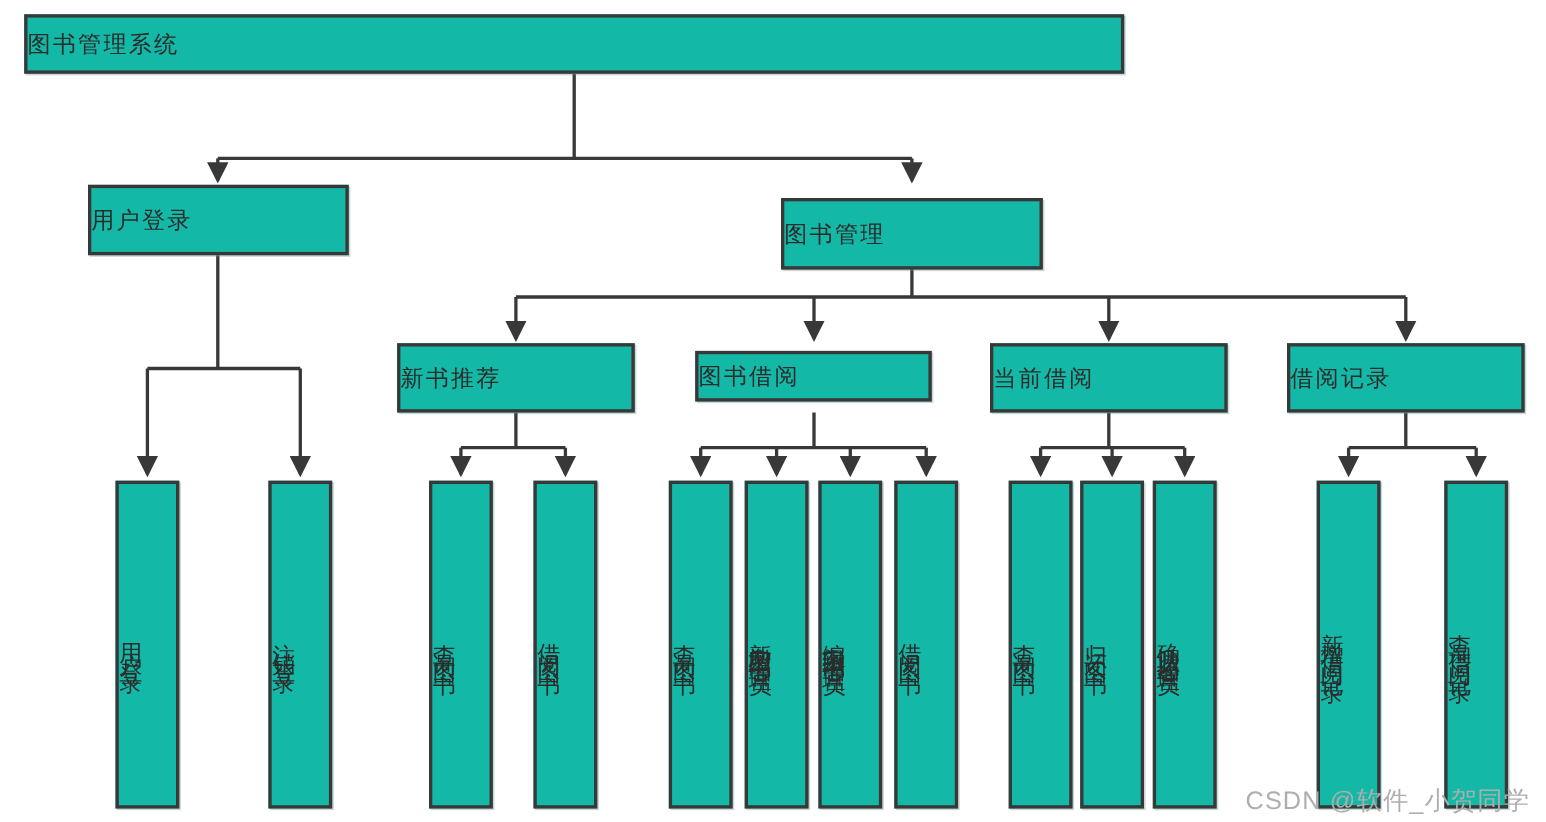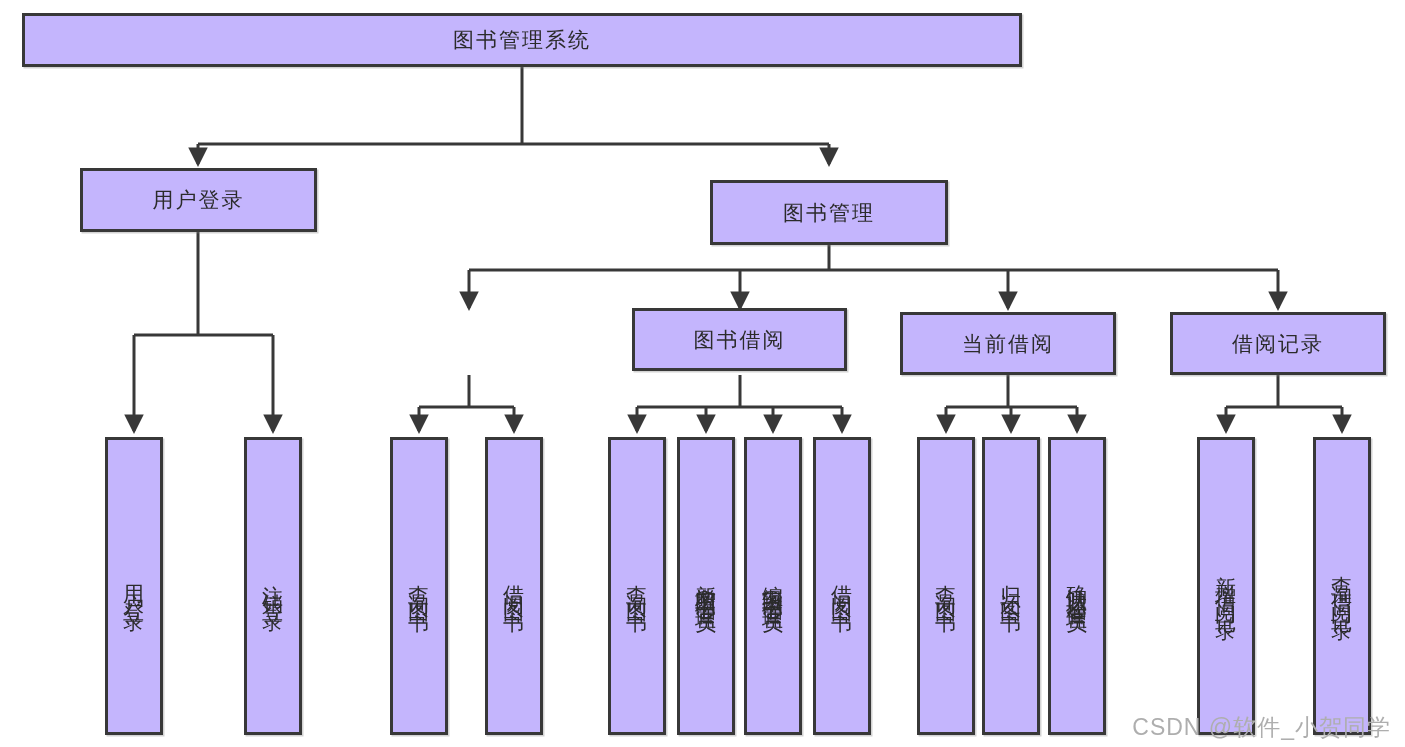"图书管理系统" .box { background: #c4b5fd -> #14b8a6; justify-content: center -> none }
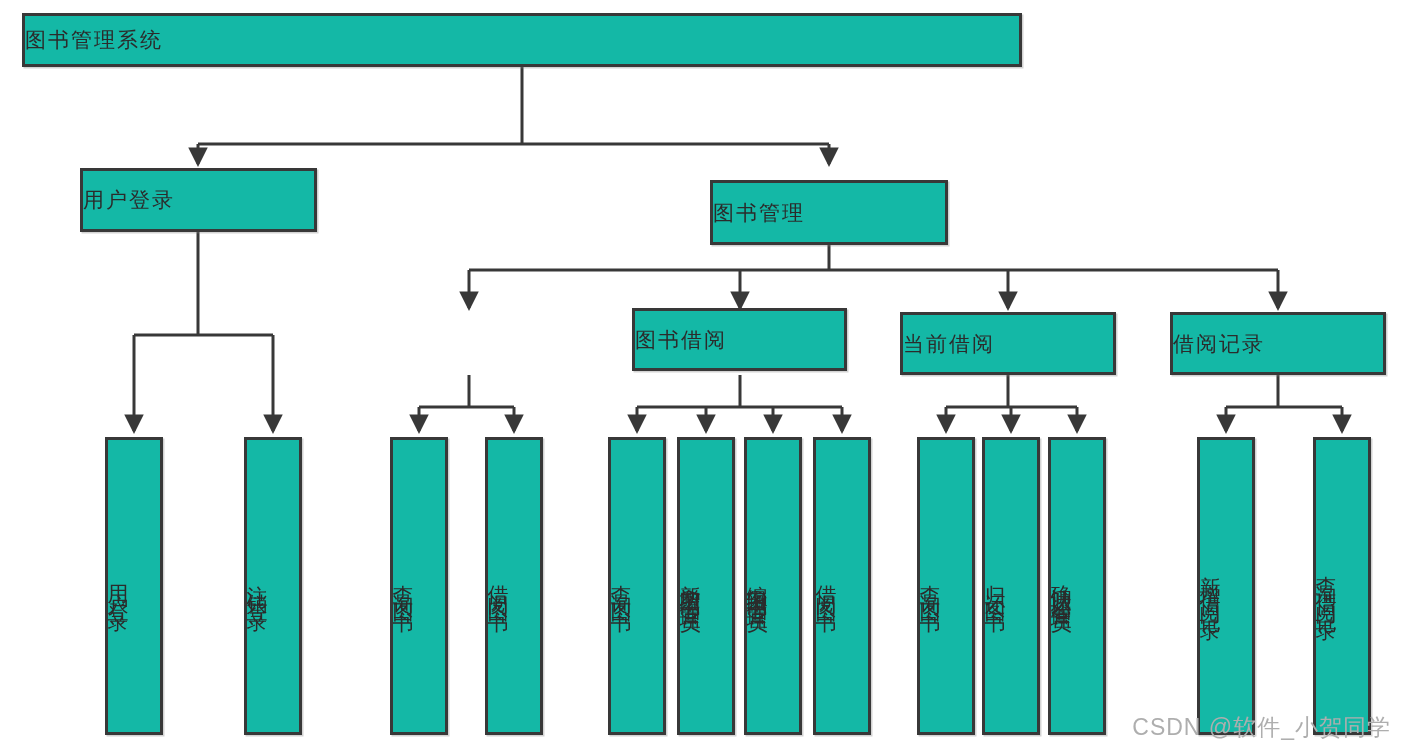"新书推荐" div.box { html: none -> <div> <span>新书推荐</span> </div> }
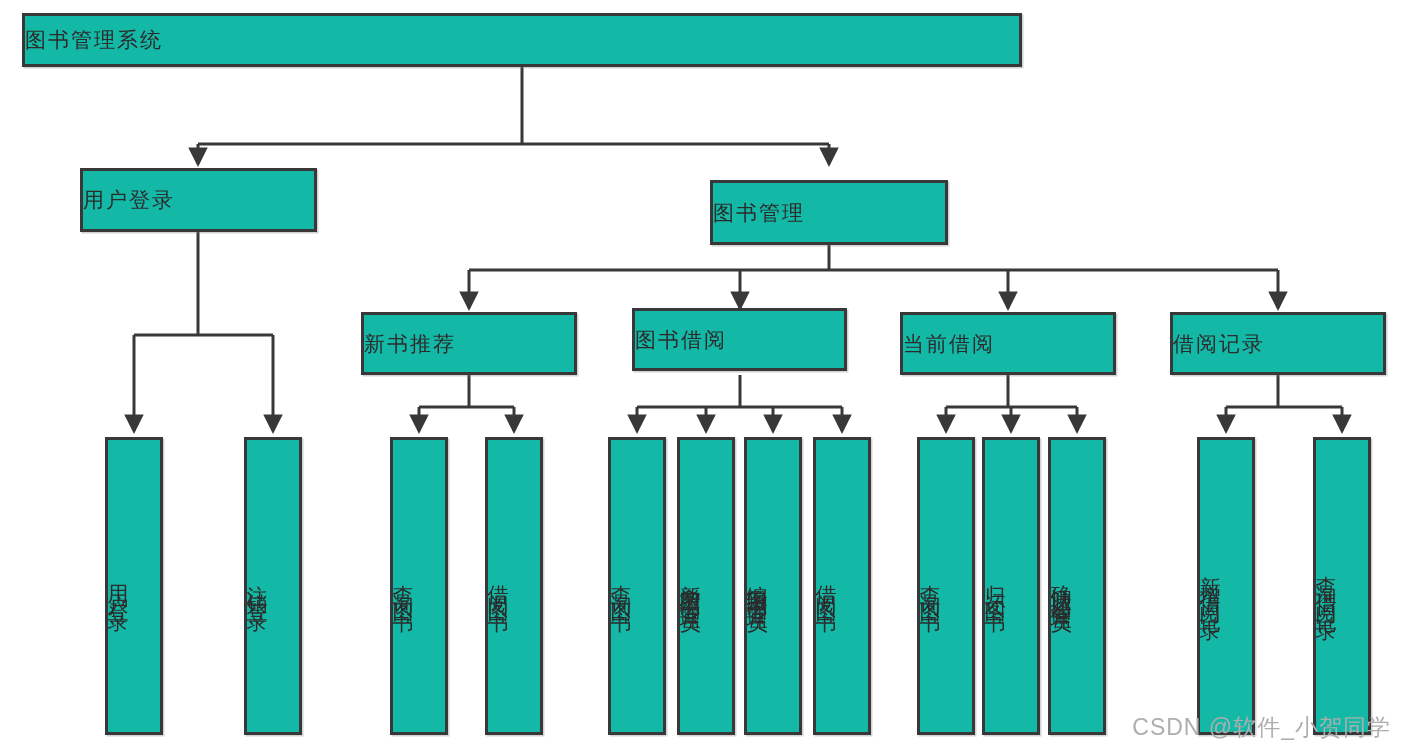"图书借阅" div.box { height: 63px -> 46px; top: 308px -> 319px }
